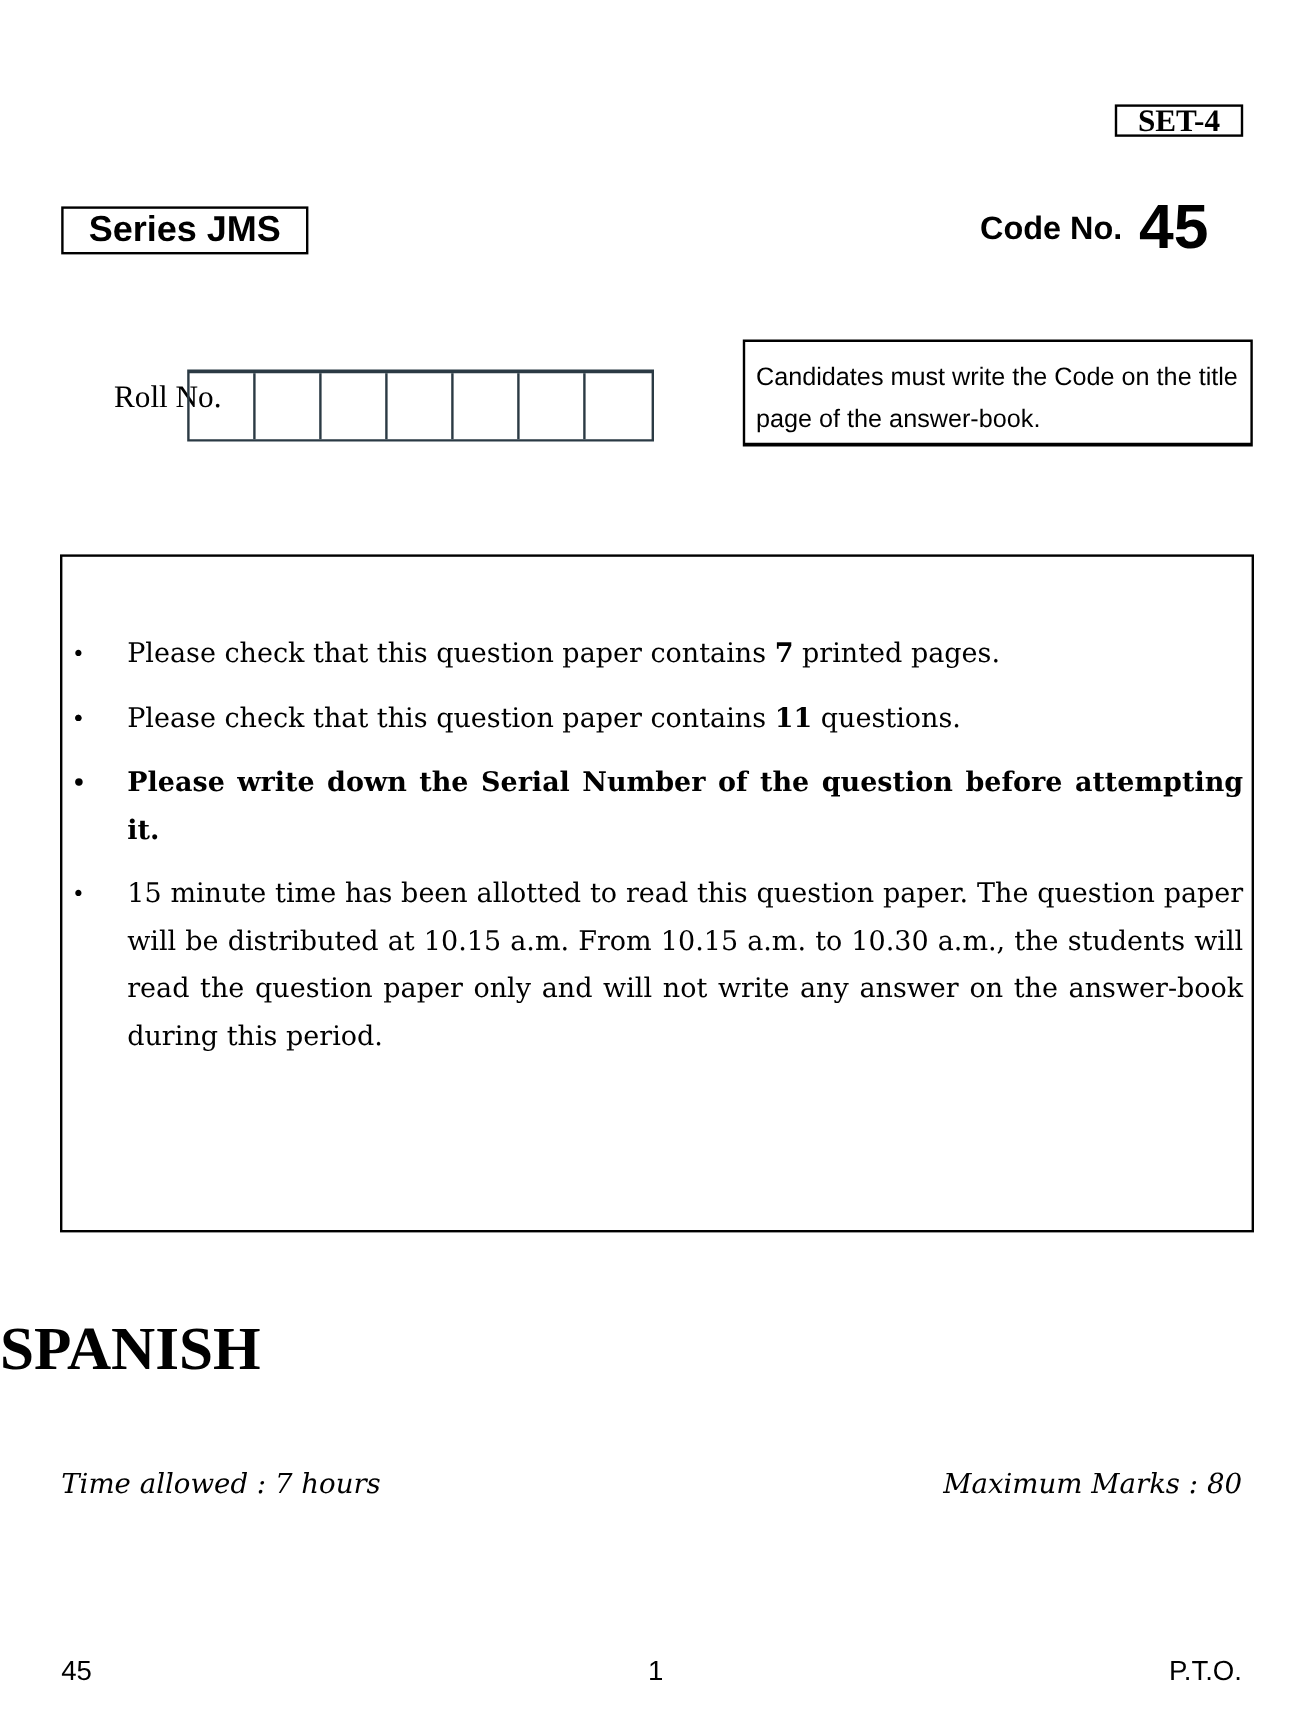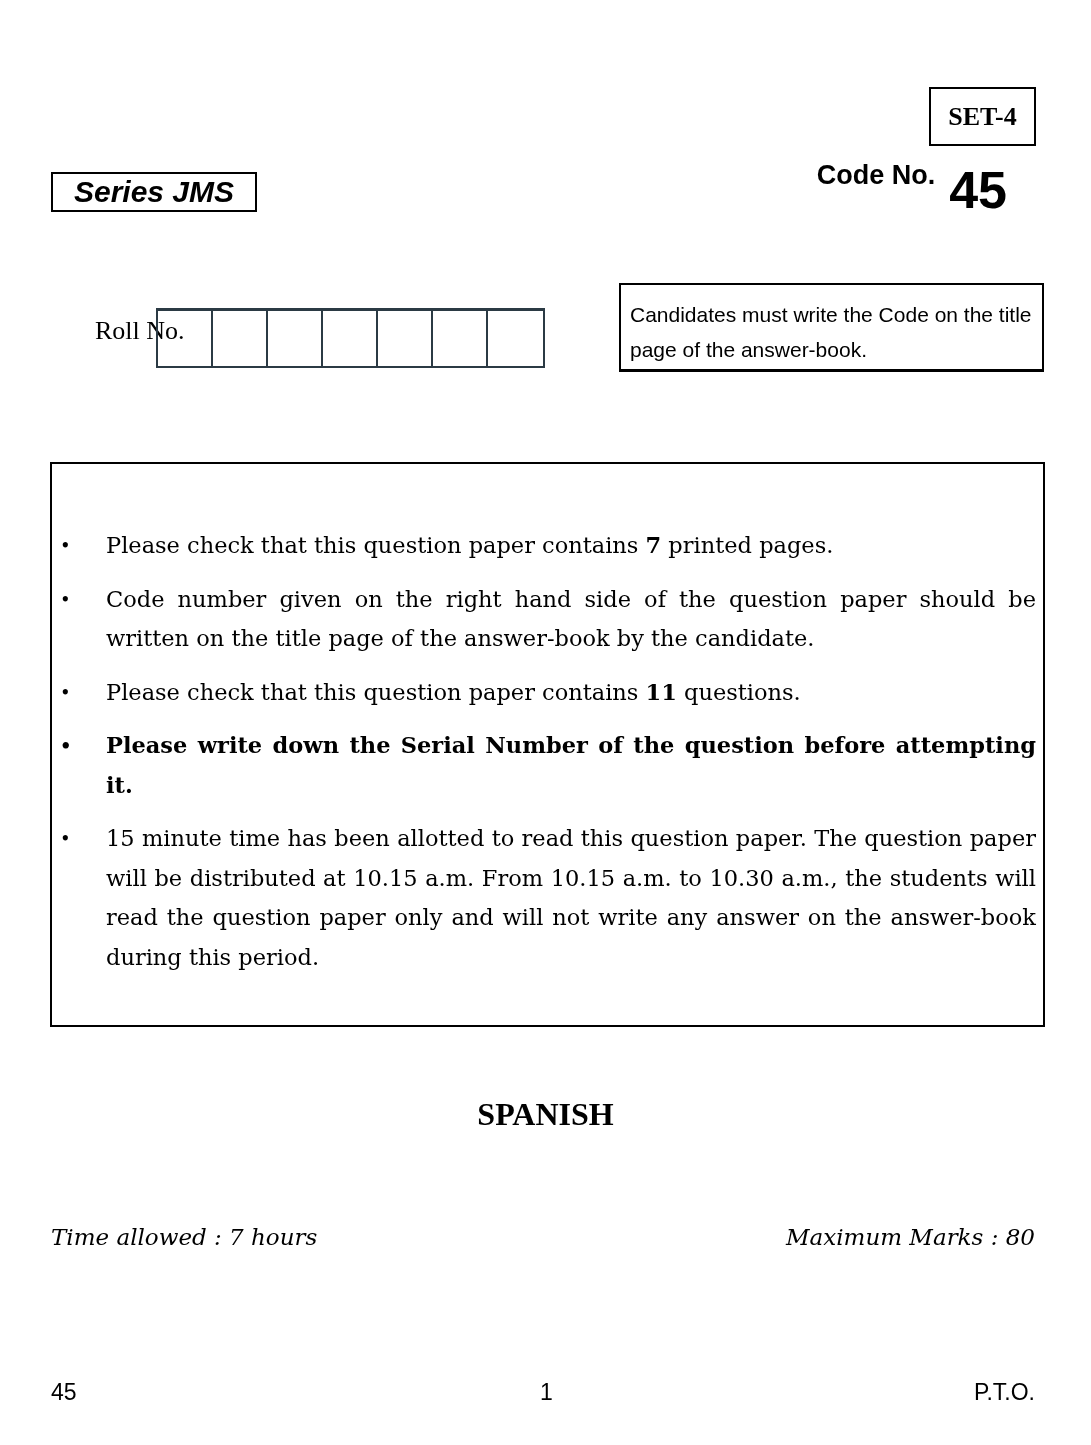"SET-4" .set-box { height: 59px -> 27px }
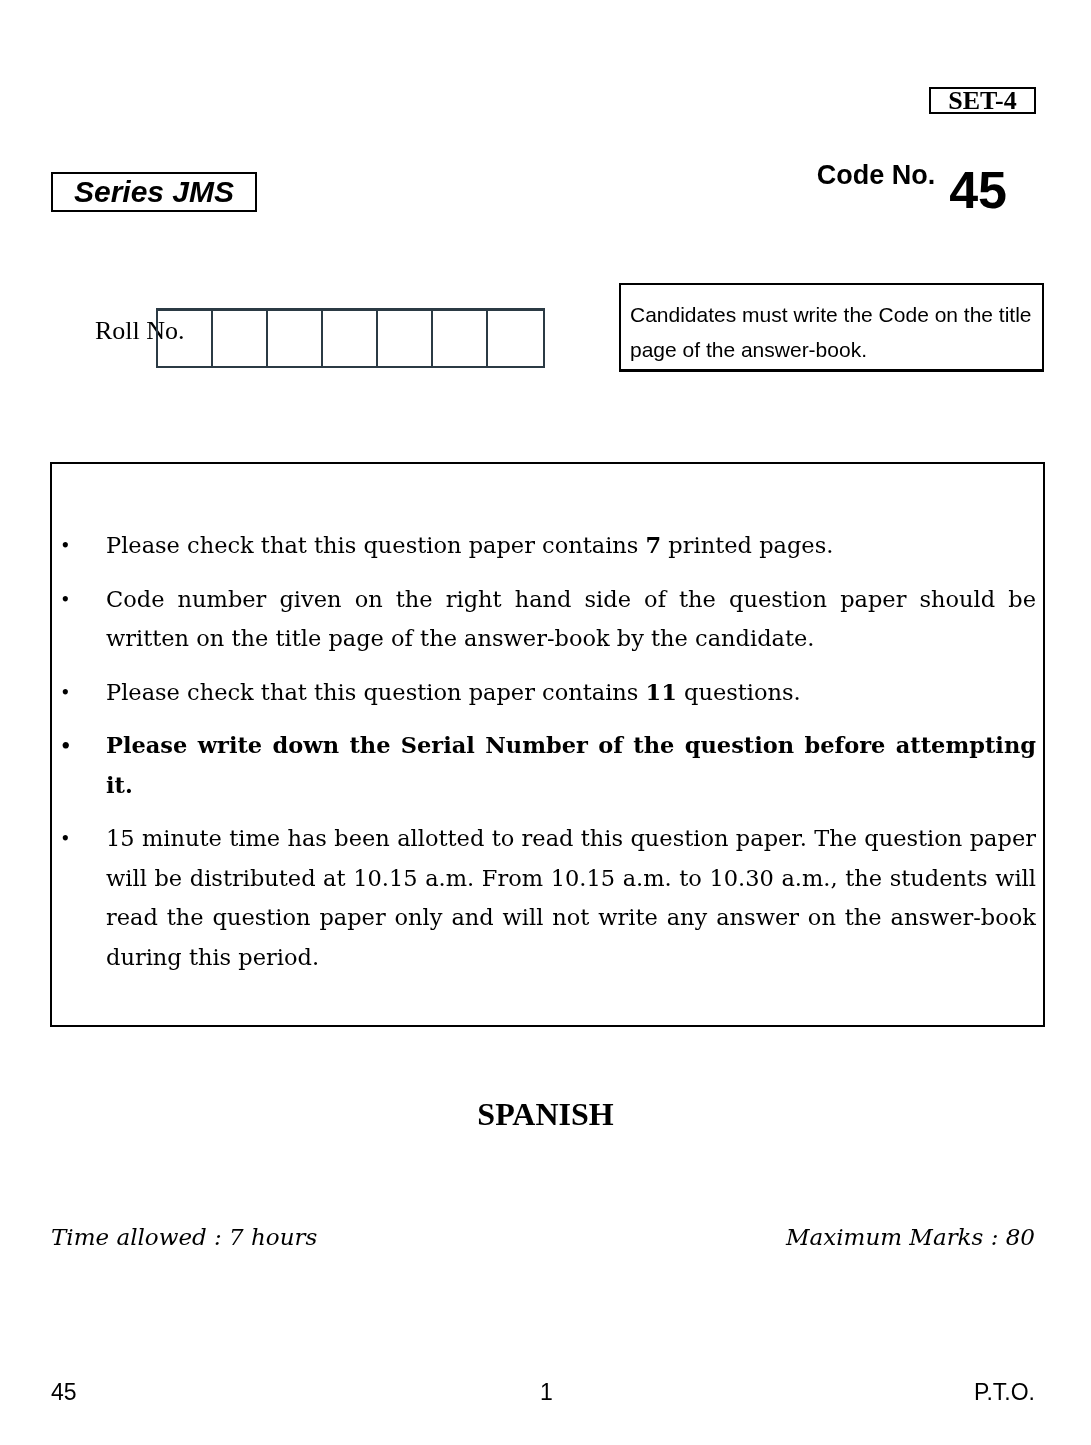"Series JMS" .series-box { font-style: italic -> none }
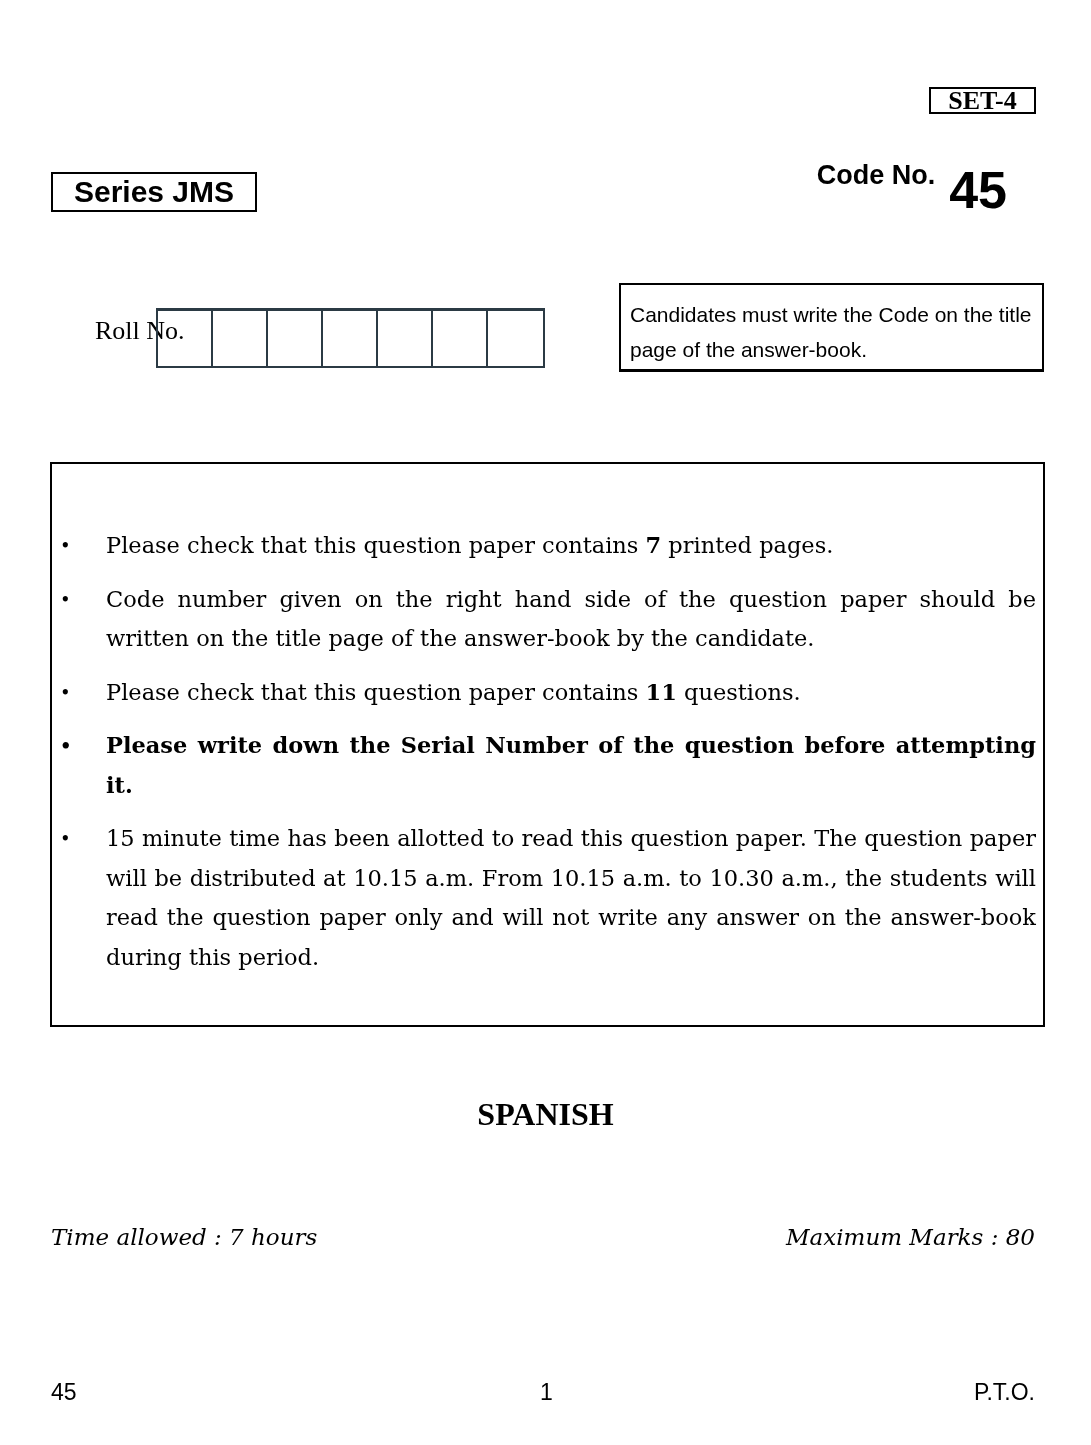"Code No." .code-wrap { align-items: flex-start -> center }
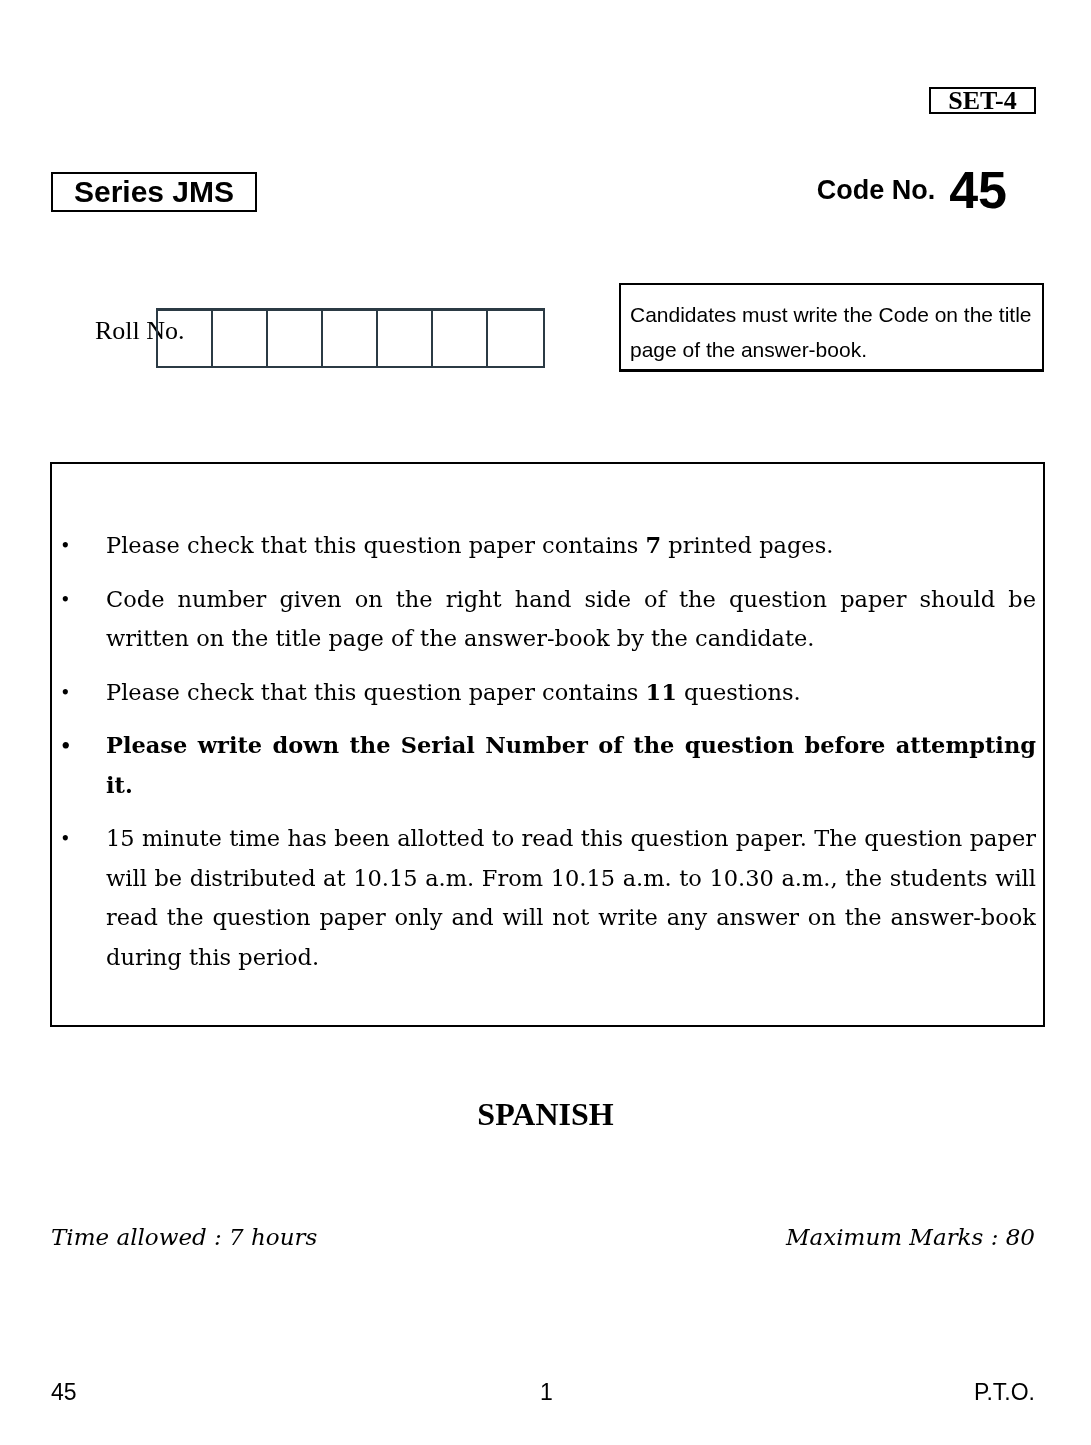"Code number given on the" span { html: <span>Code number given on the right hand side of the question paper should be written on the title page of the answer-book by the candidate.</span> -> none }
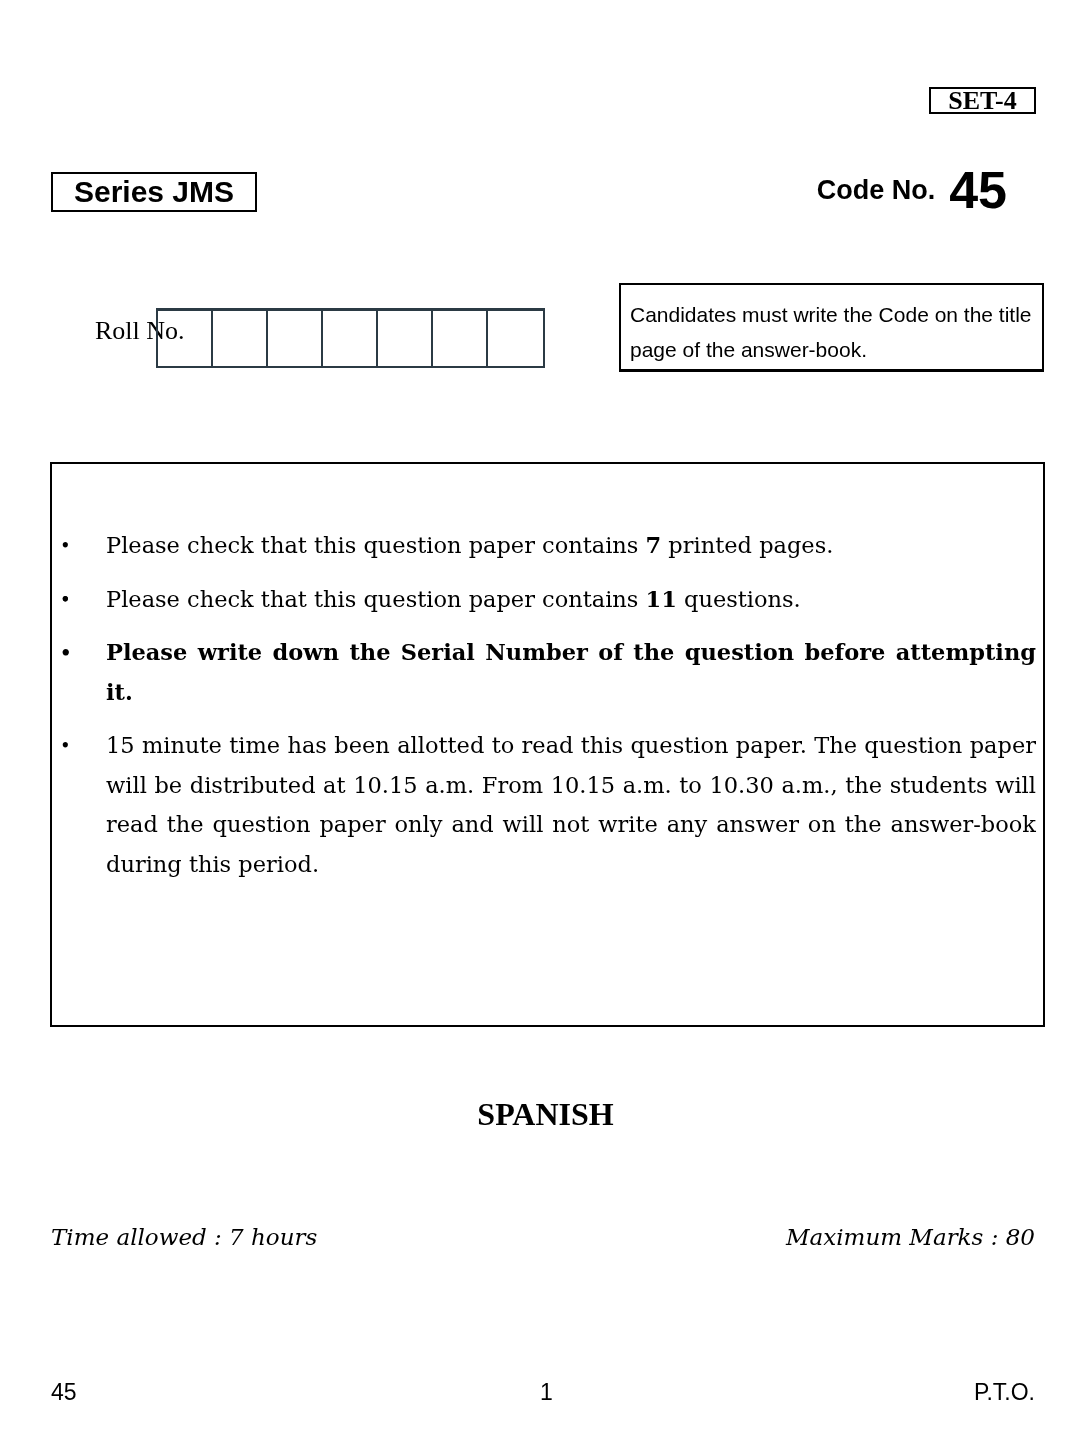"SPANISH" .subject { font-size: 32px -> 51px; text-align: center -> none }
